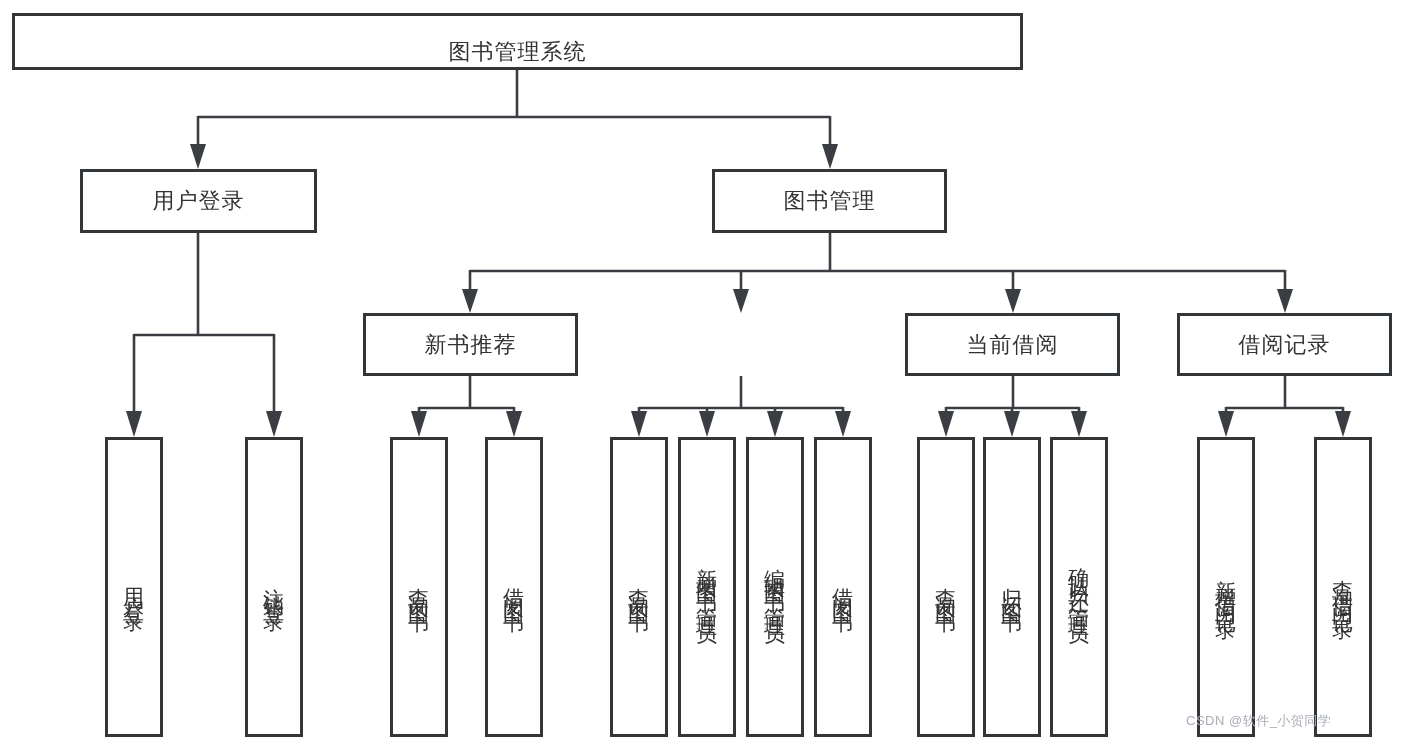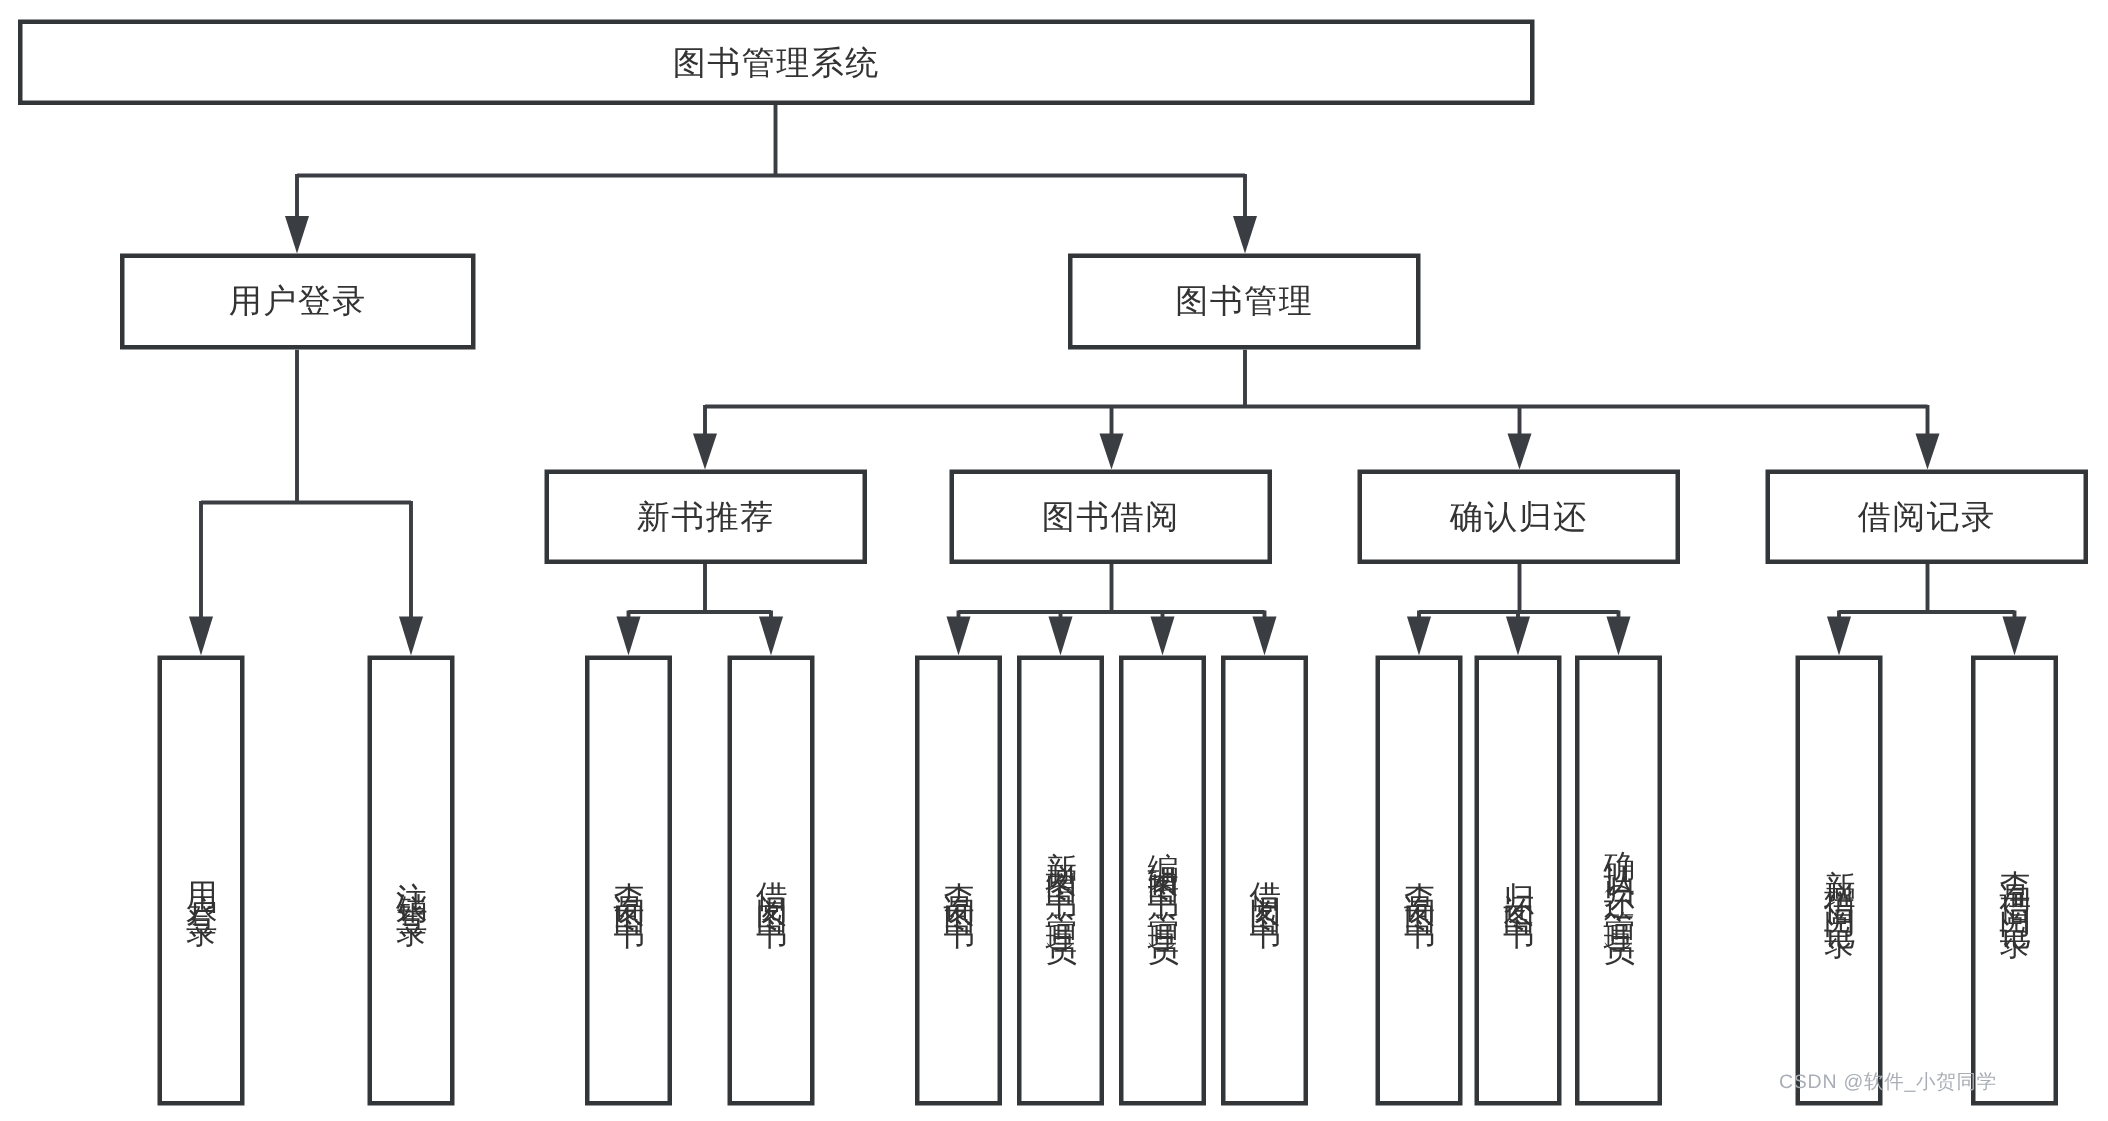"图书管理系统" .node-root { align-items: none -> flex-end }
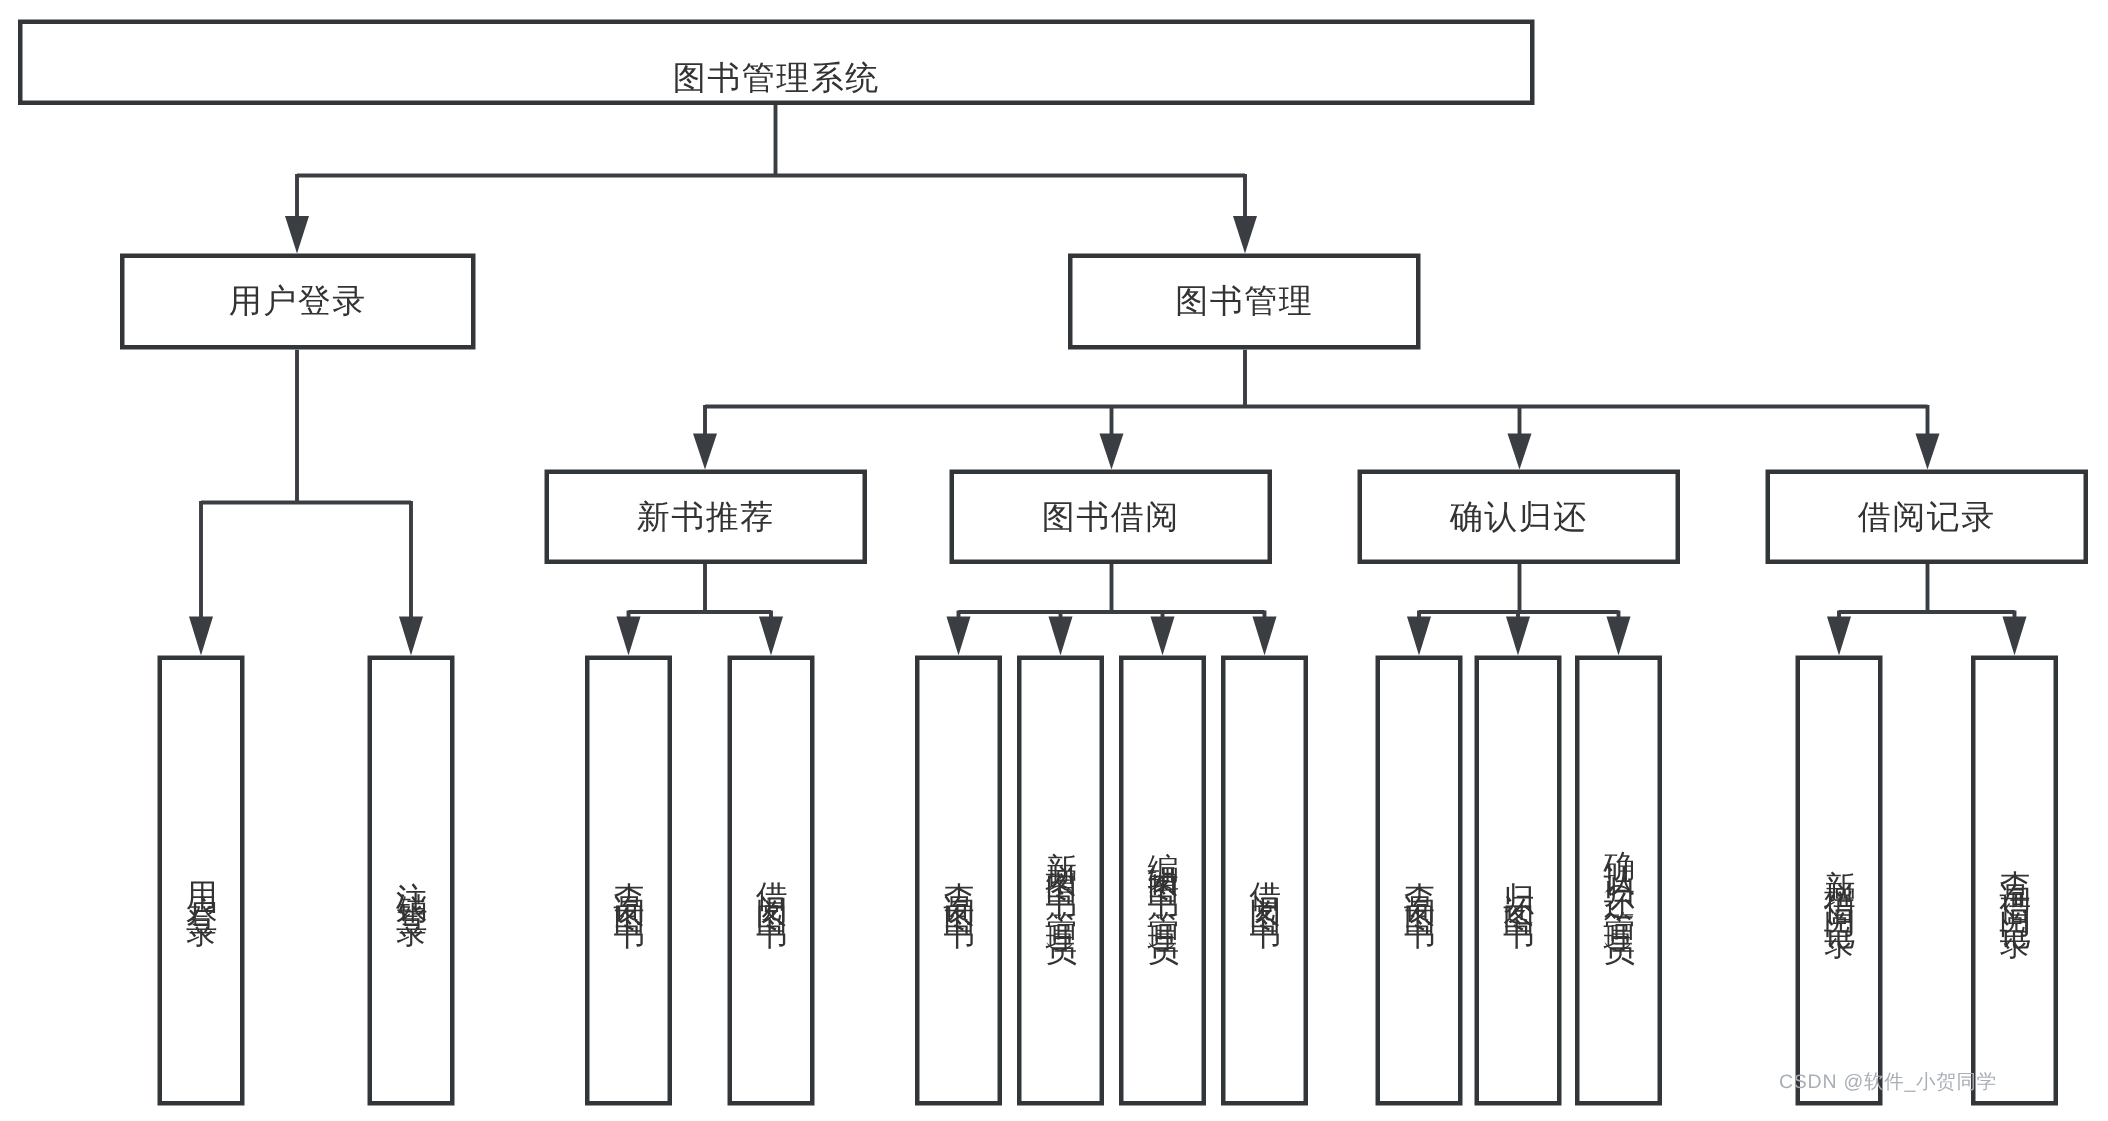"图书借阅" div.node { html: <div> <span>图书借阅</span> </div> -> none }
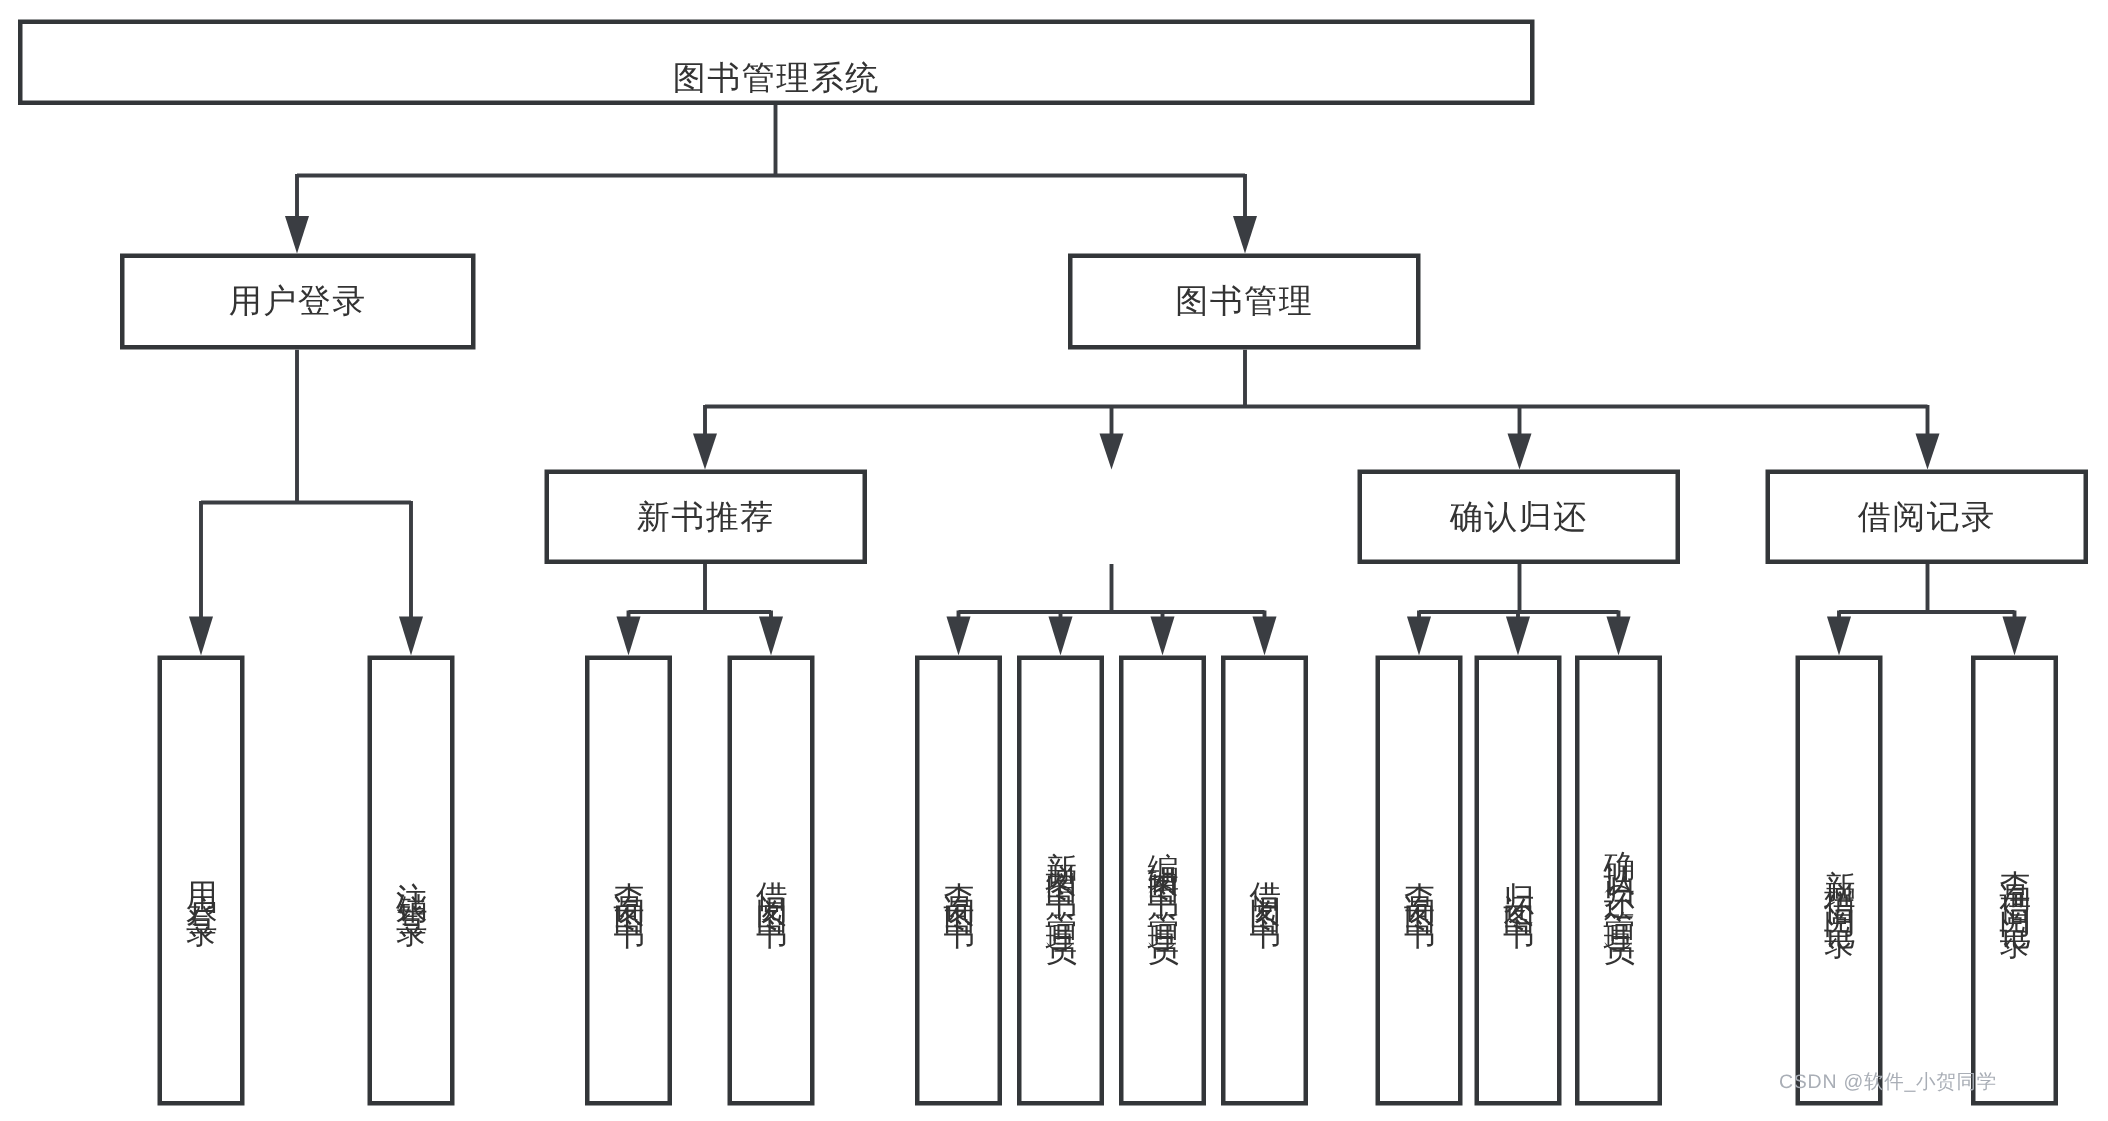"确认归还" span { text: 确认归还 -> 当前借阅 }
